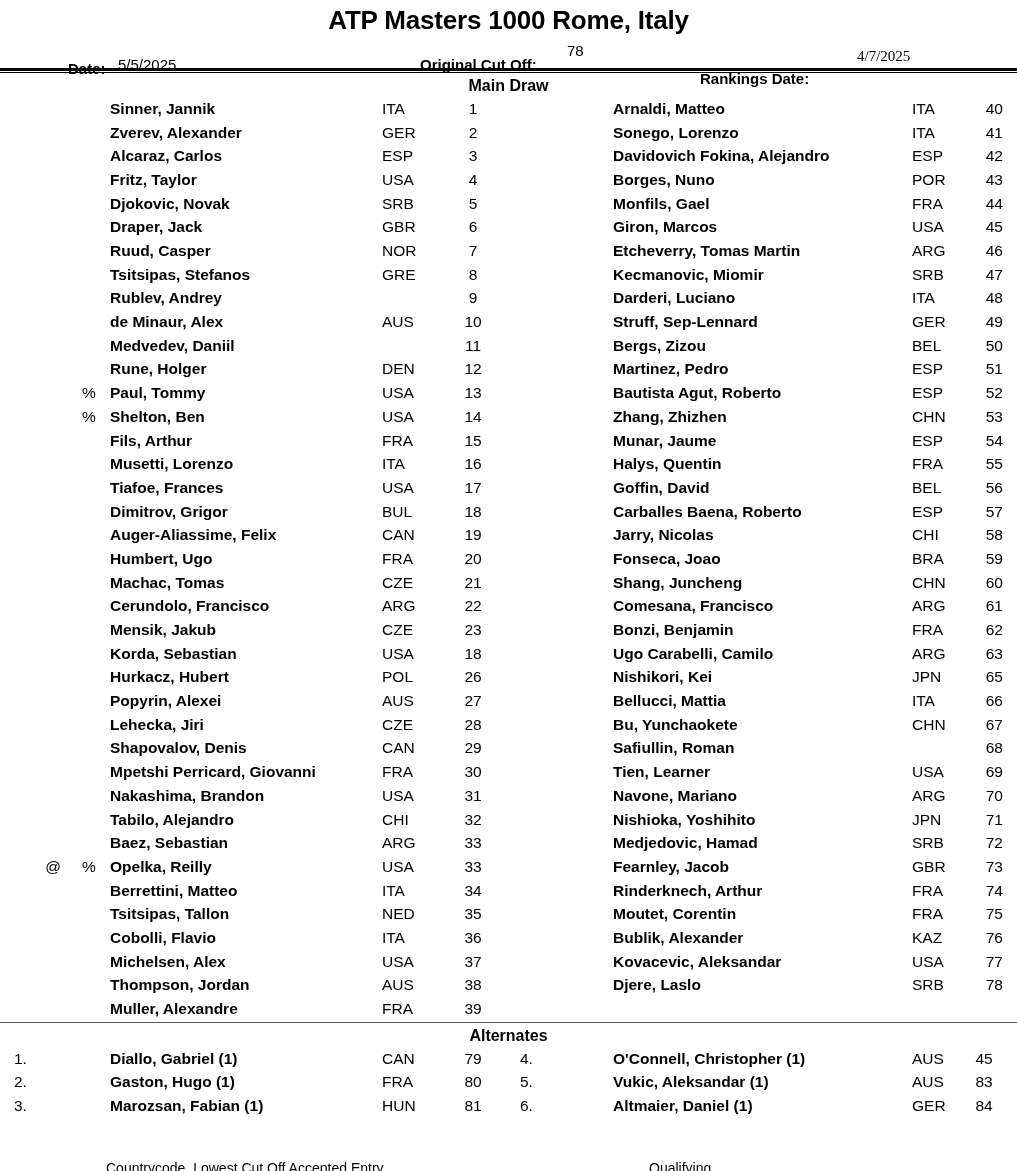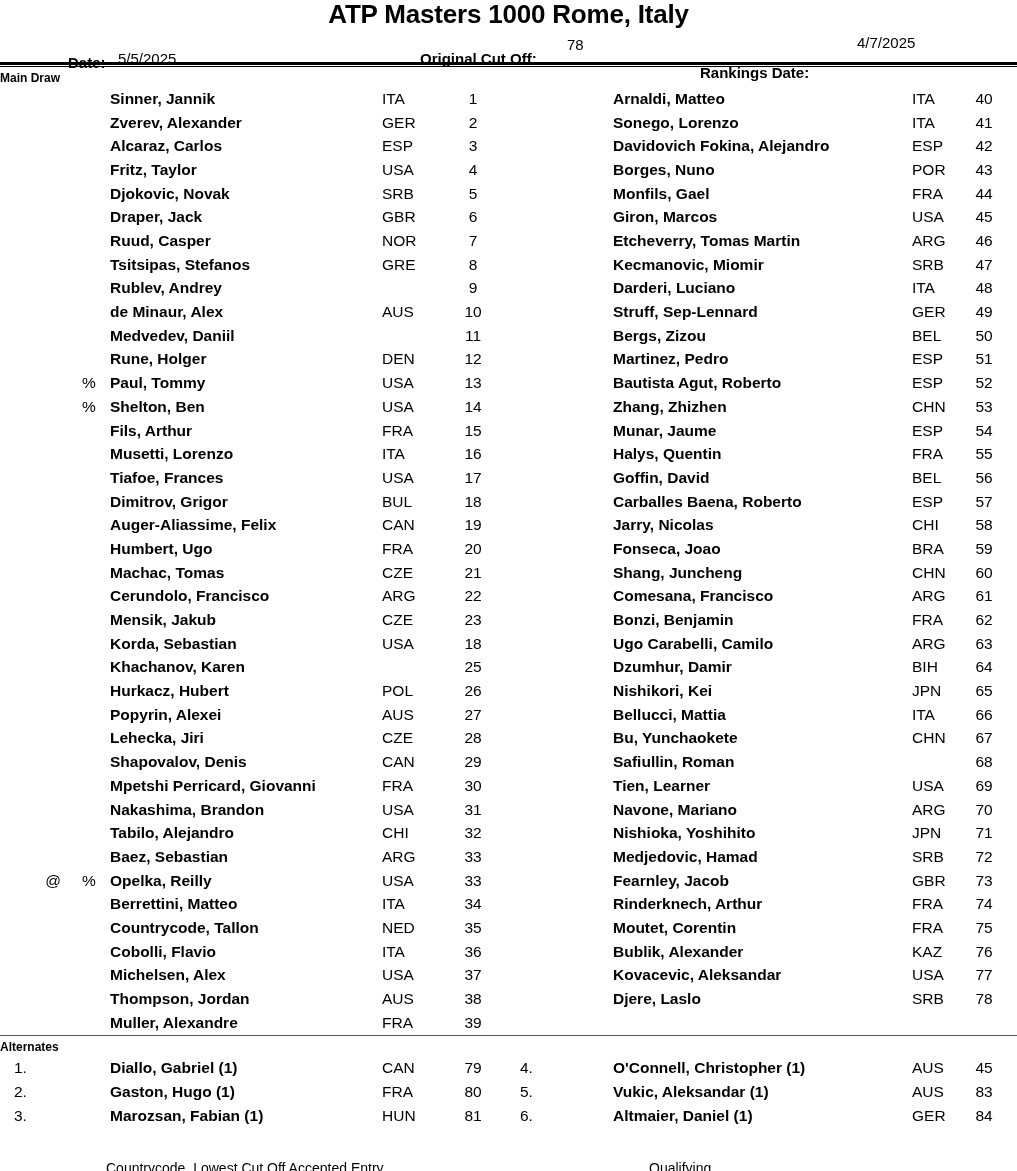"ATP Masters 1000 Rome, Italy" .title { padding-top: none -> 6px }
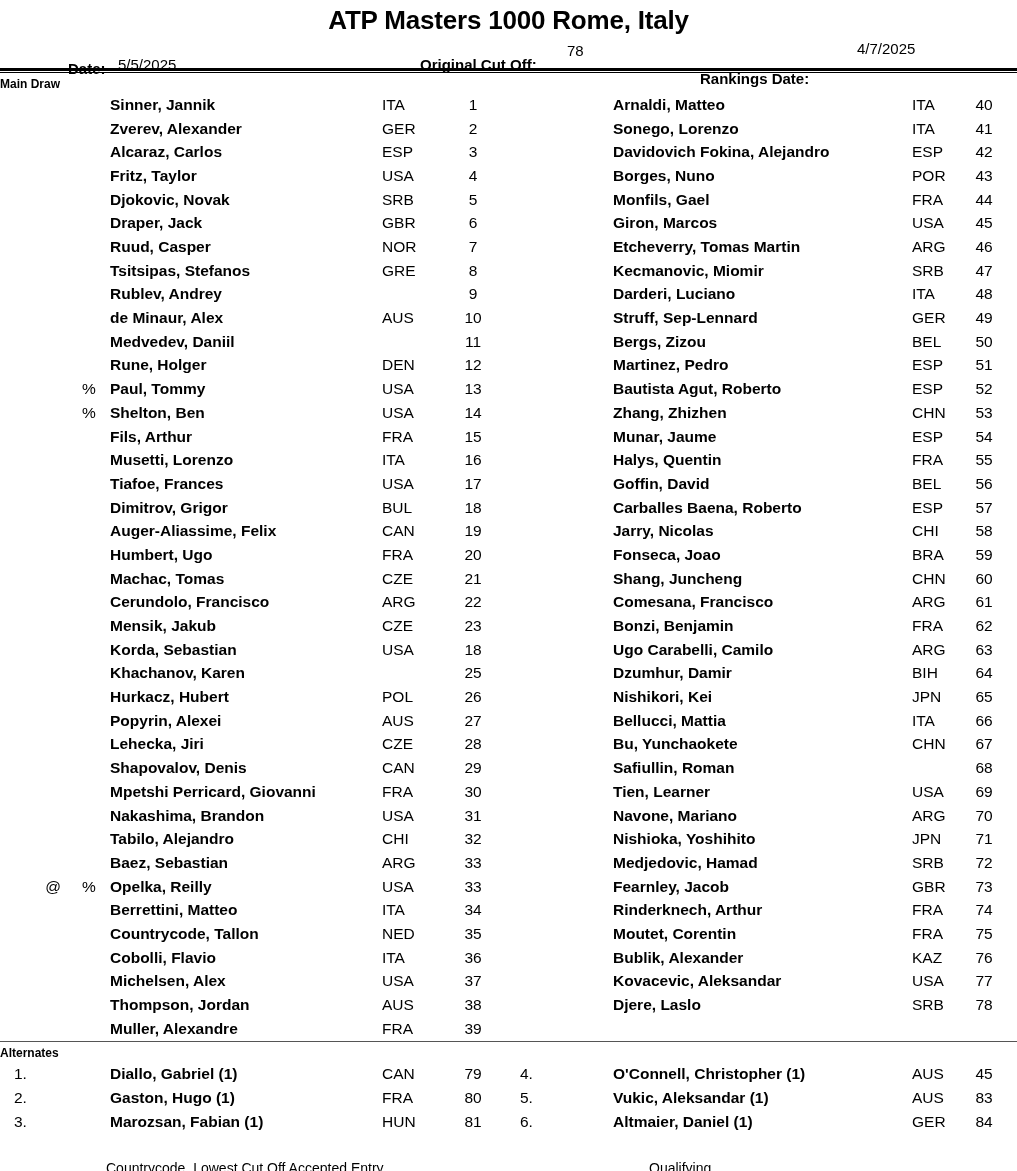"4/7/2025" .m-rank-val { font-family: none -> Liberation Serif, serif; top: 0 -> 8px }
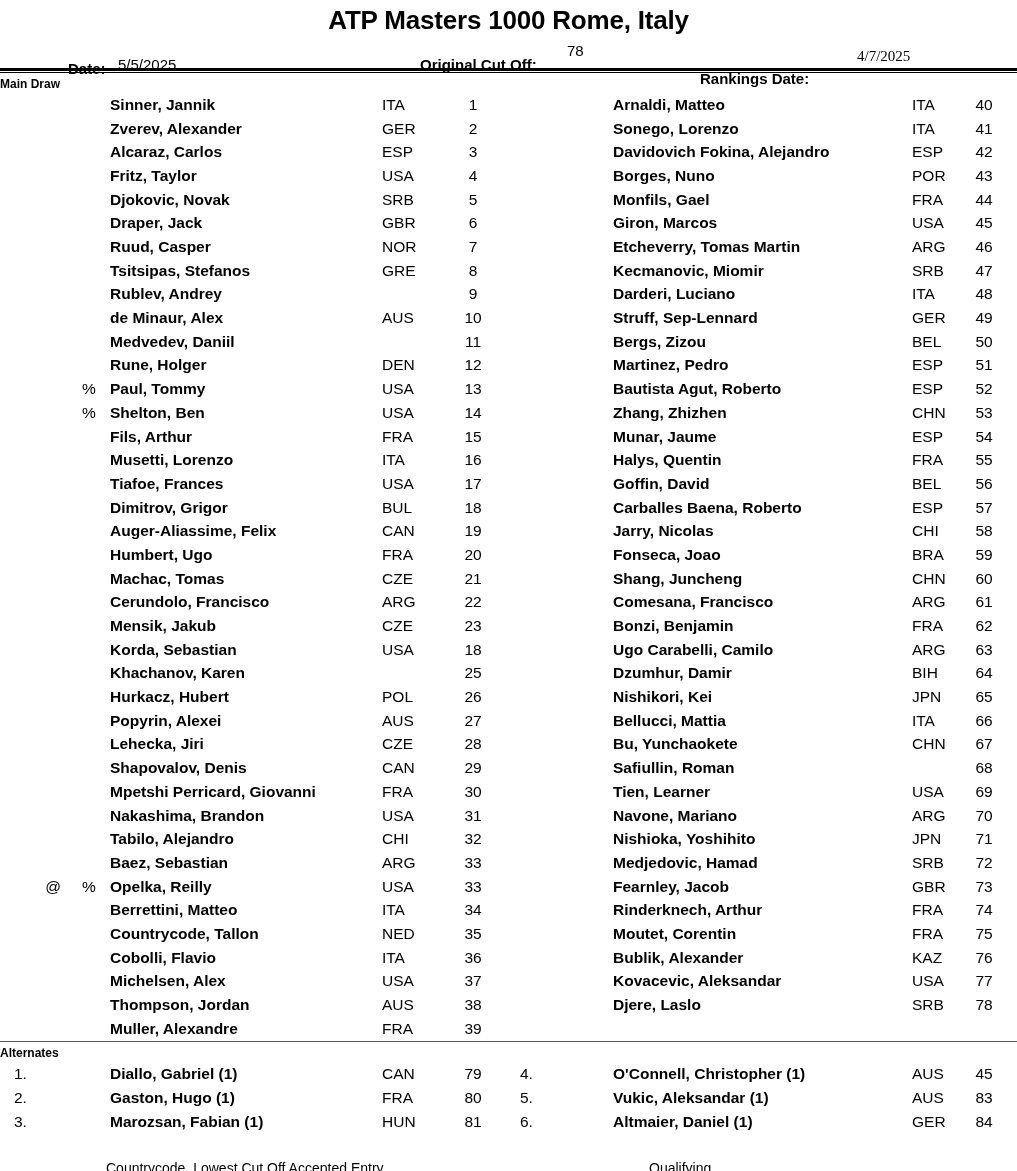"Main Draw" .section-heading { font-size: 12px -> 16px; text-align: left -> center }
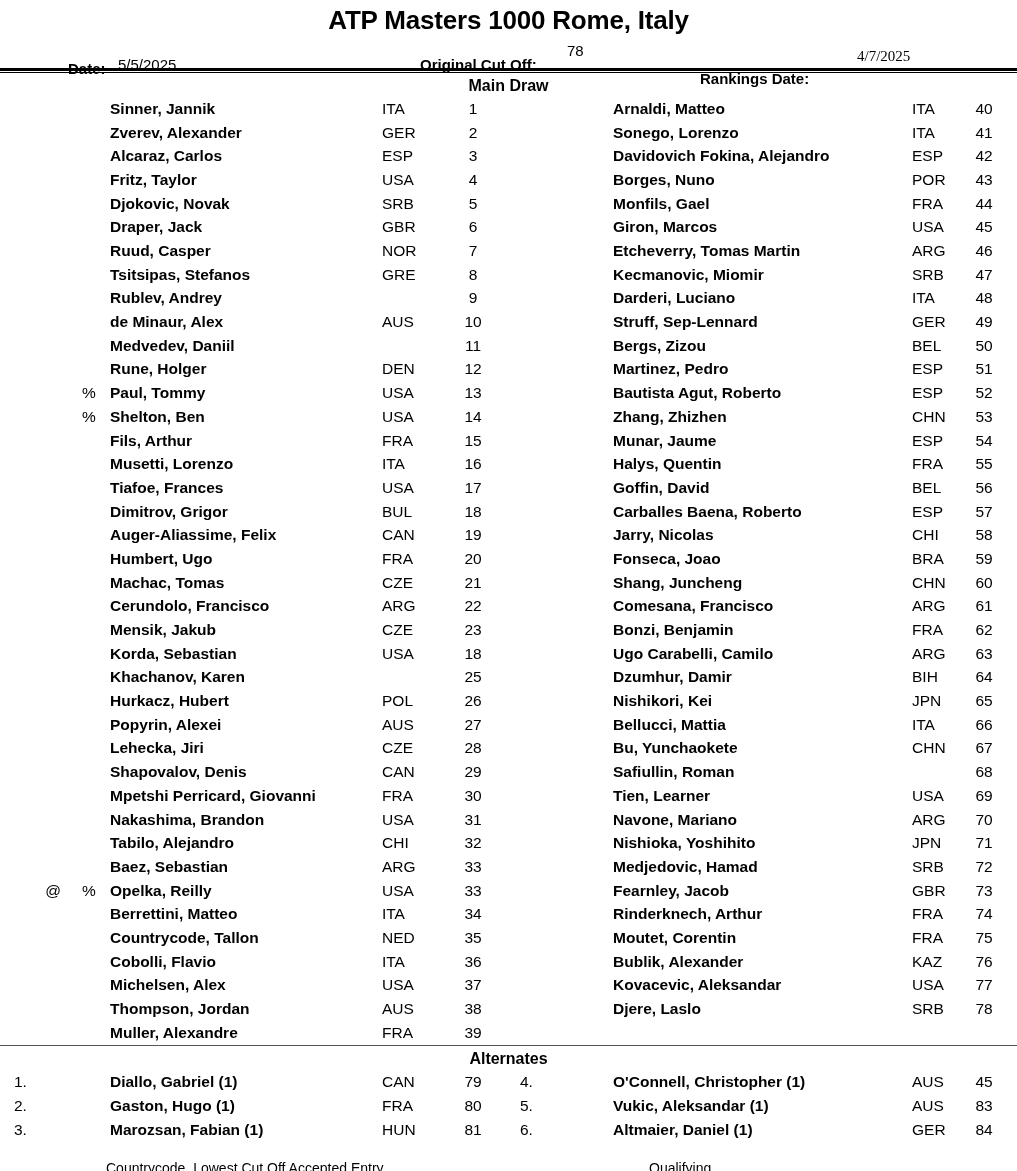"40" .c-rank-r { text-align: center -> right }
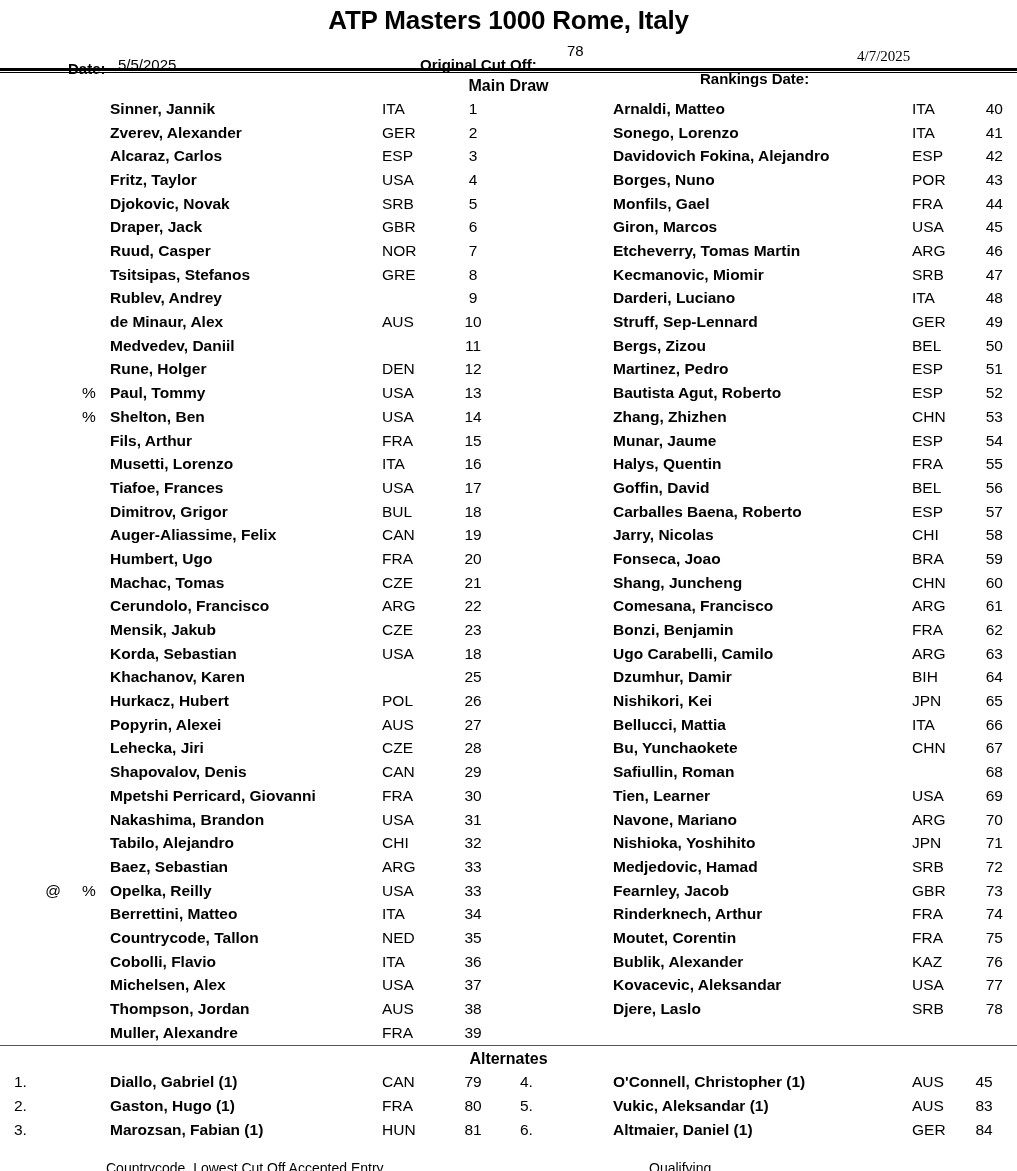"Khachanov, Karen" div.row { html: <div> <span></span> <span></span> <span>Khachanov, Karen</span> <span></span> <span>25</span> <span>Dzumhur, Damir</span> <span>BIH</span> <span>64</span> </div> -> none }
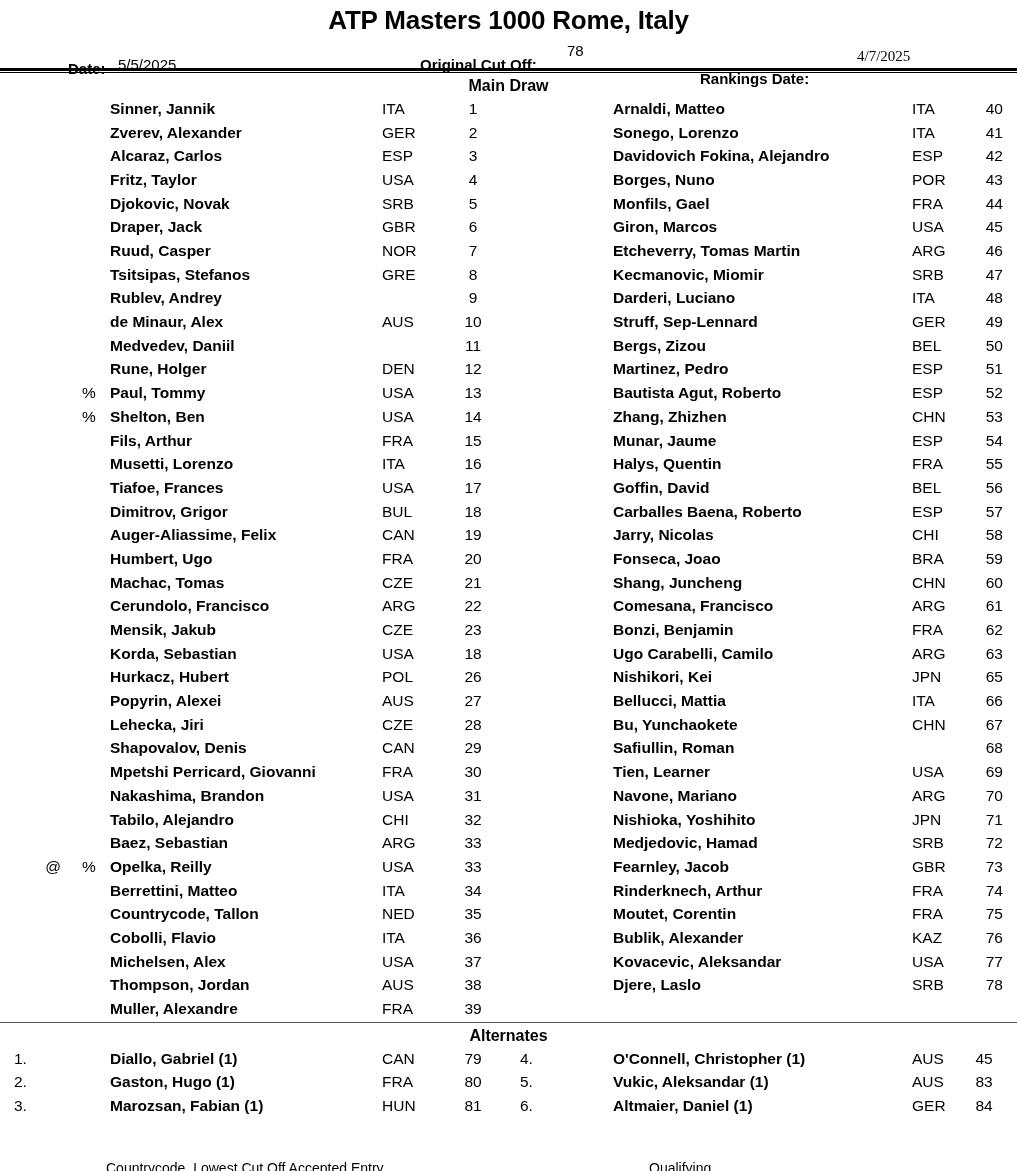"Countrycode, Tallon" span.cell { text: Countrycode -> Tsitsipas }
